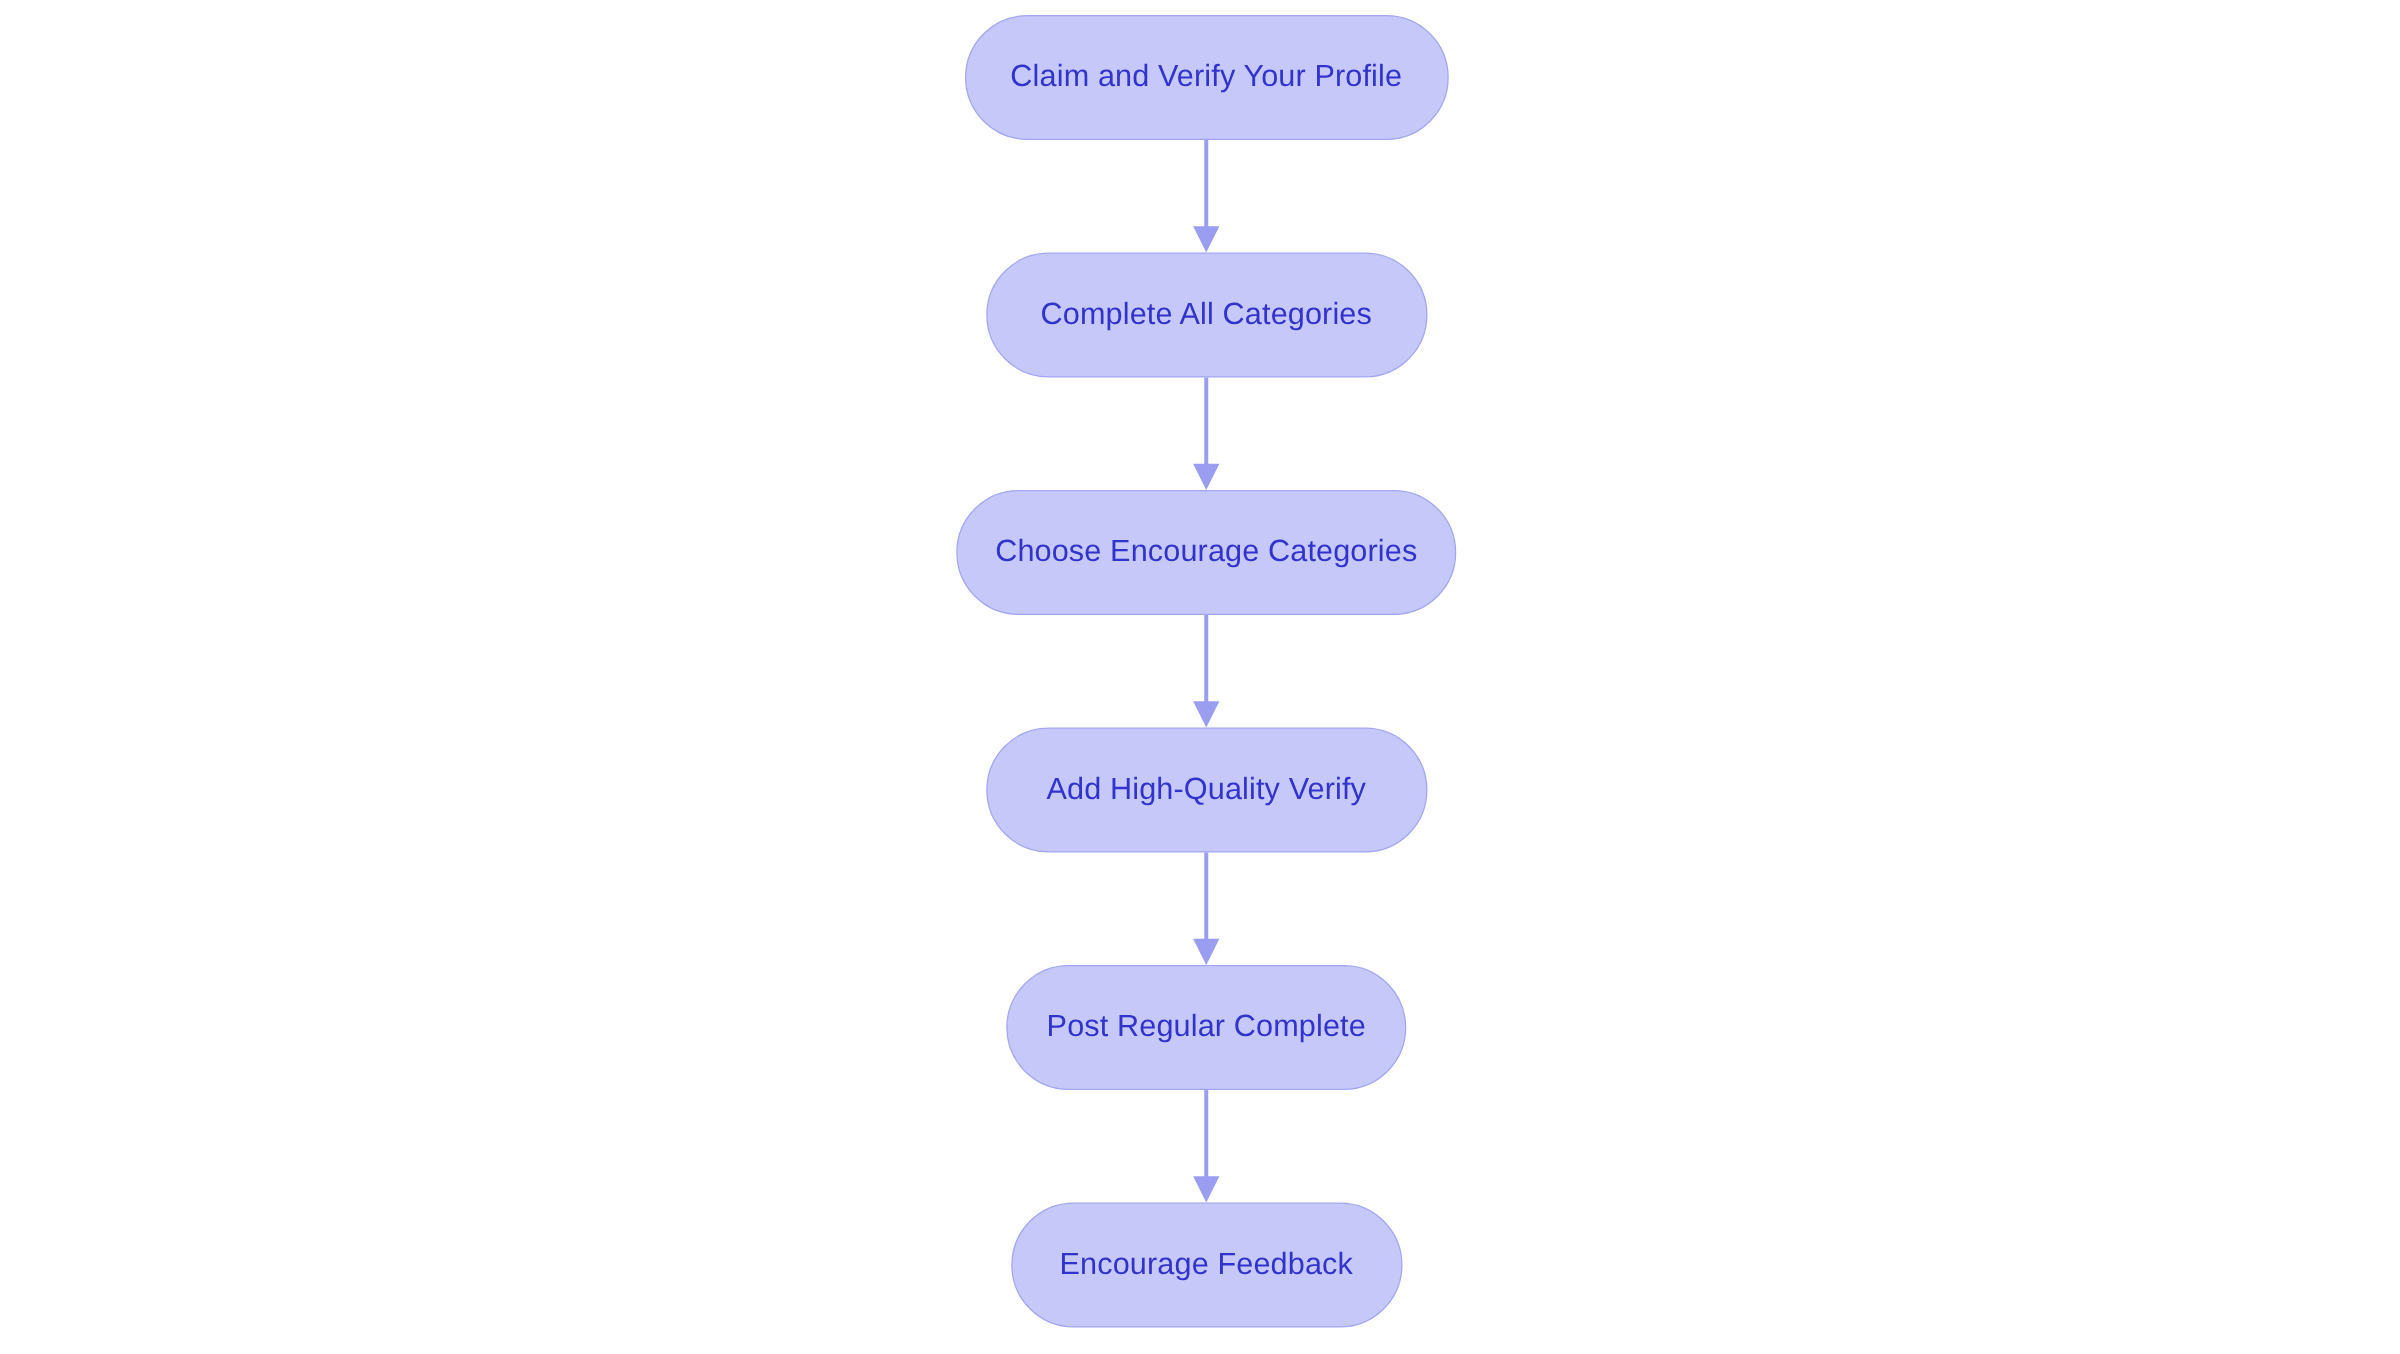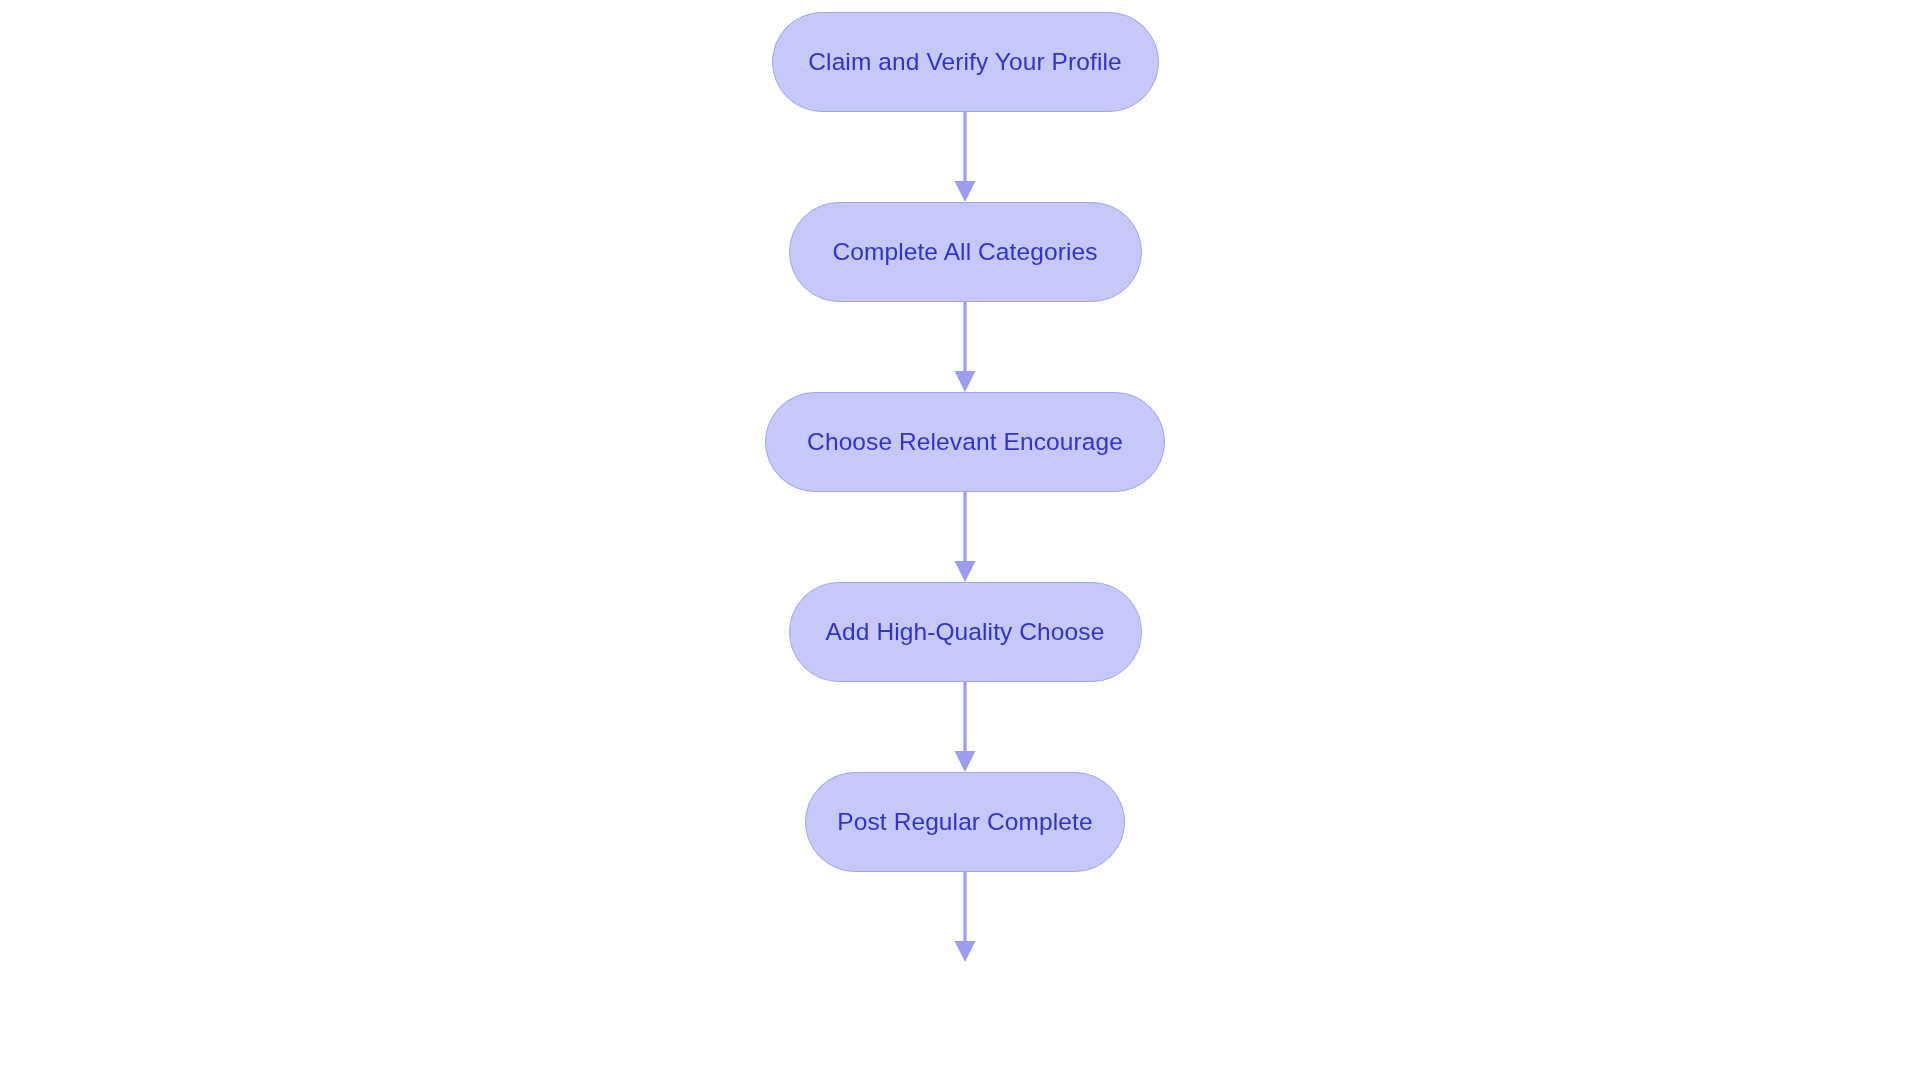"Choose Relevant Encourage" span.flow-node-label { text: Relevant Encourage -> Encourage Categories }
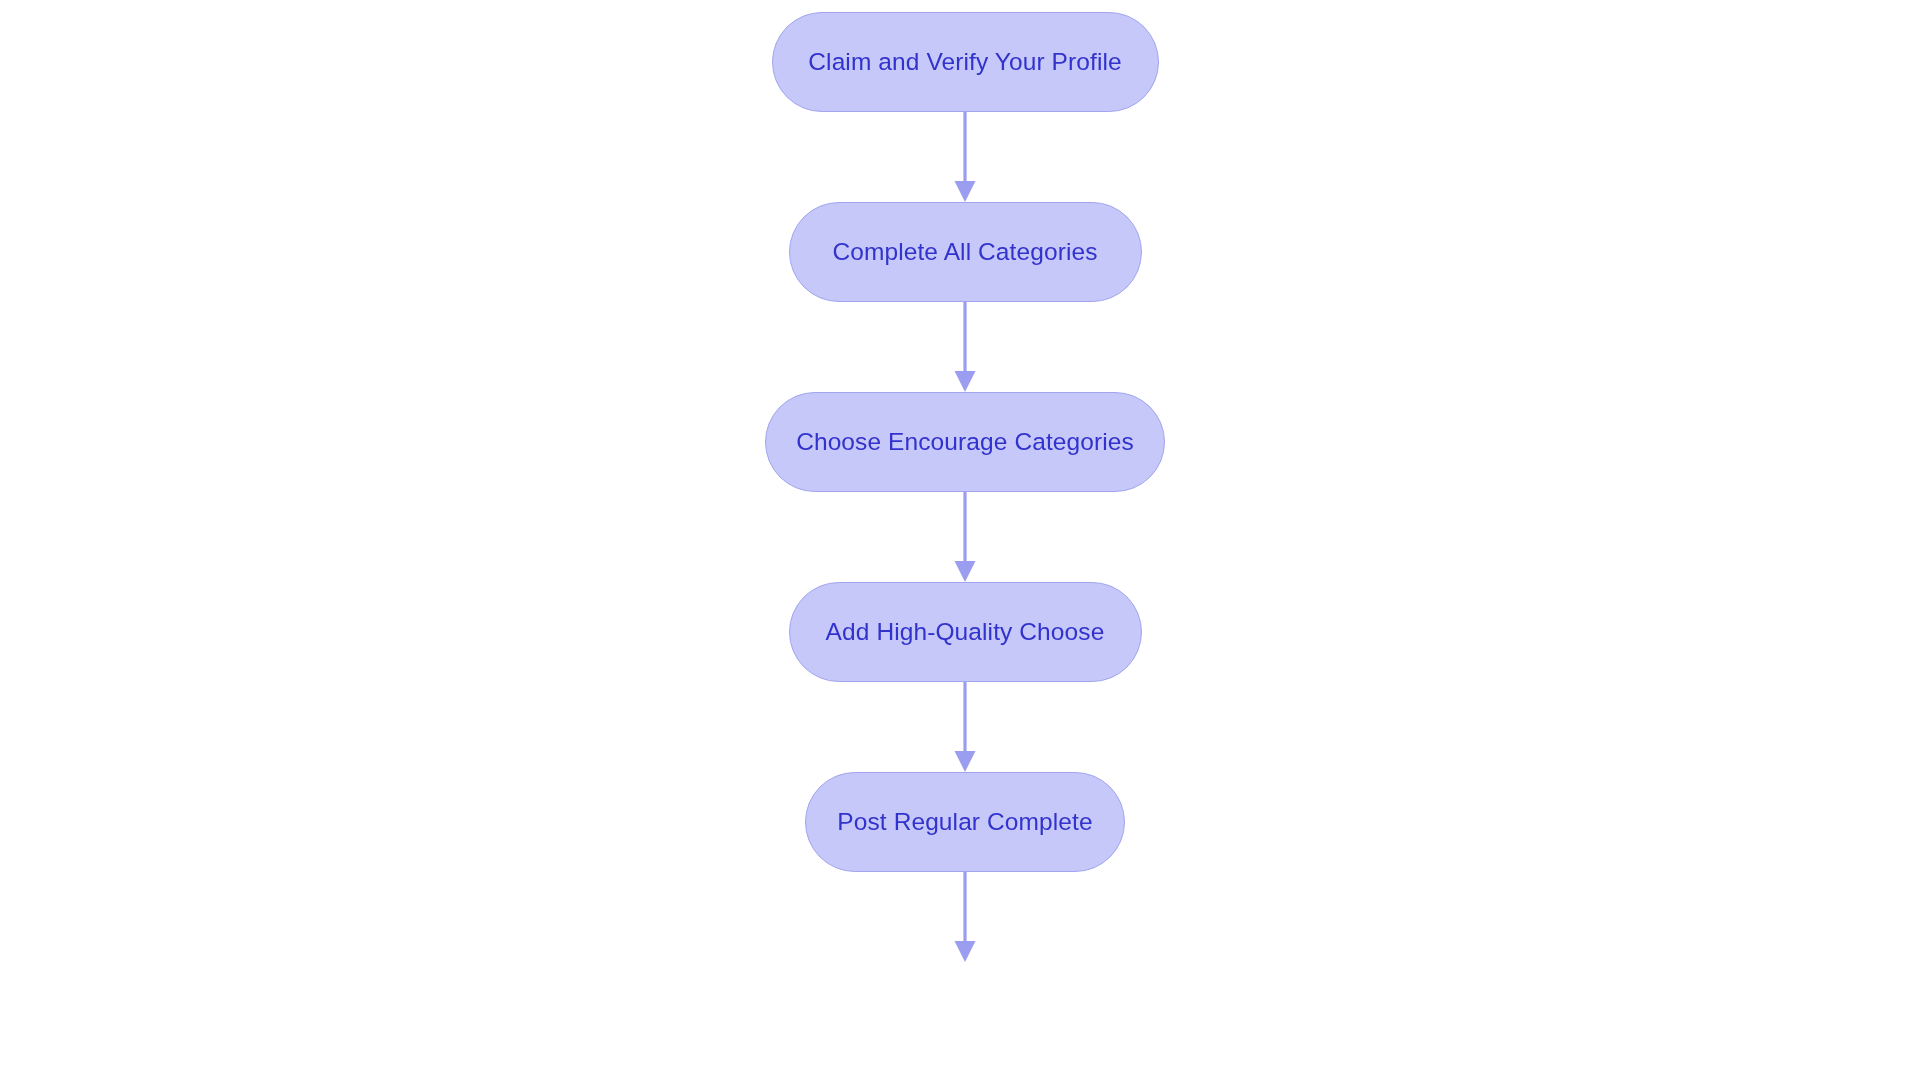"Add High-Quality Choose" span.flow-node-label { text: Choose -> Verify }
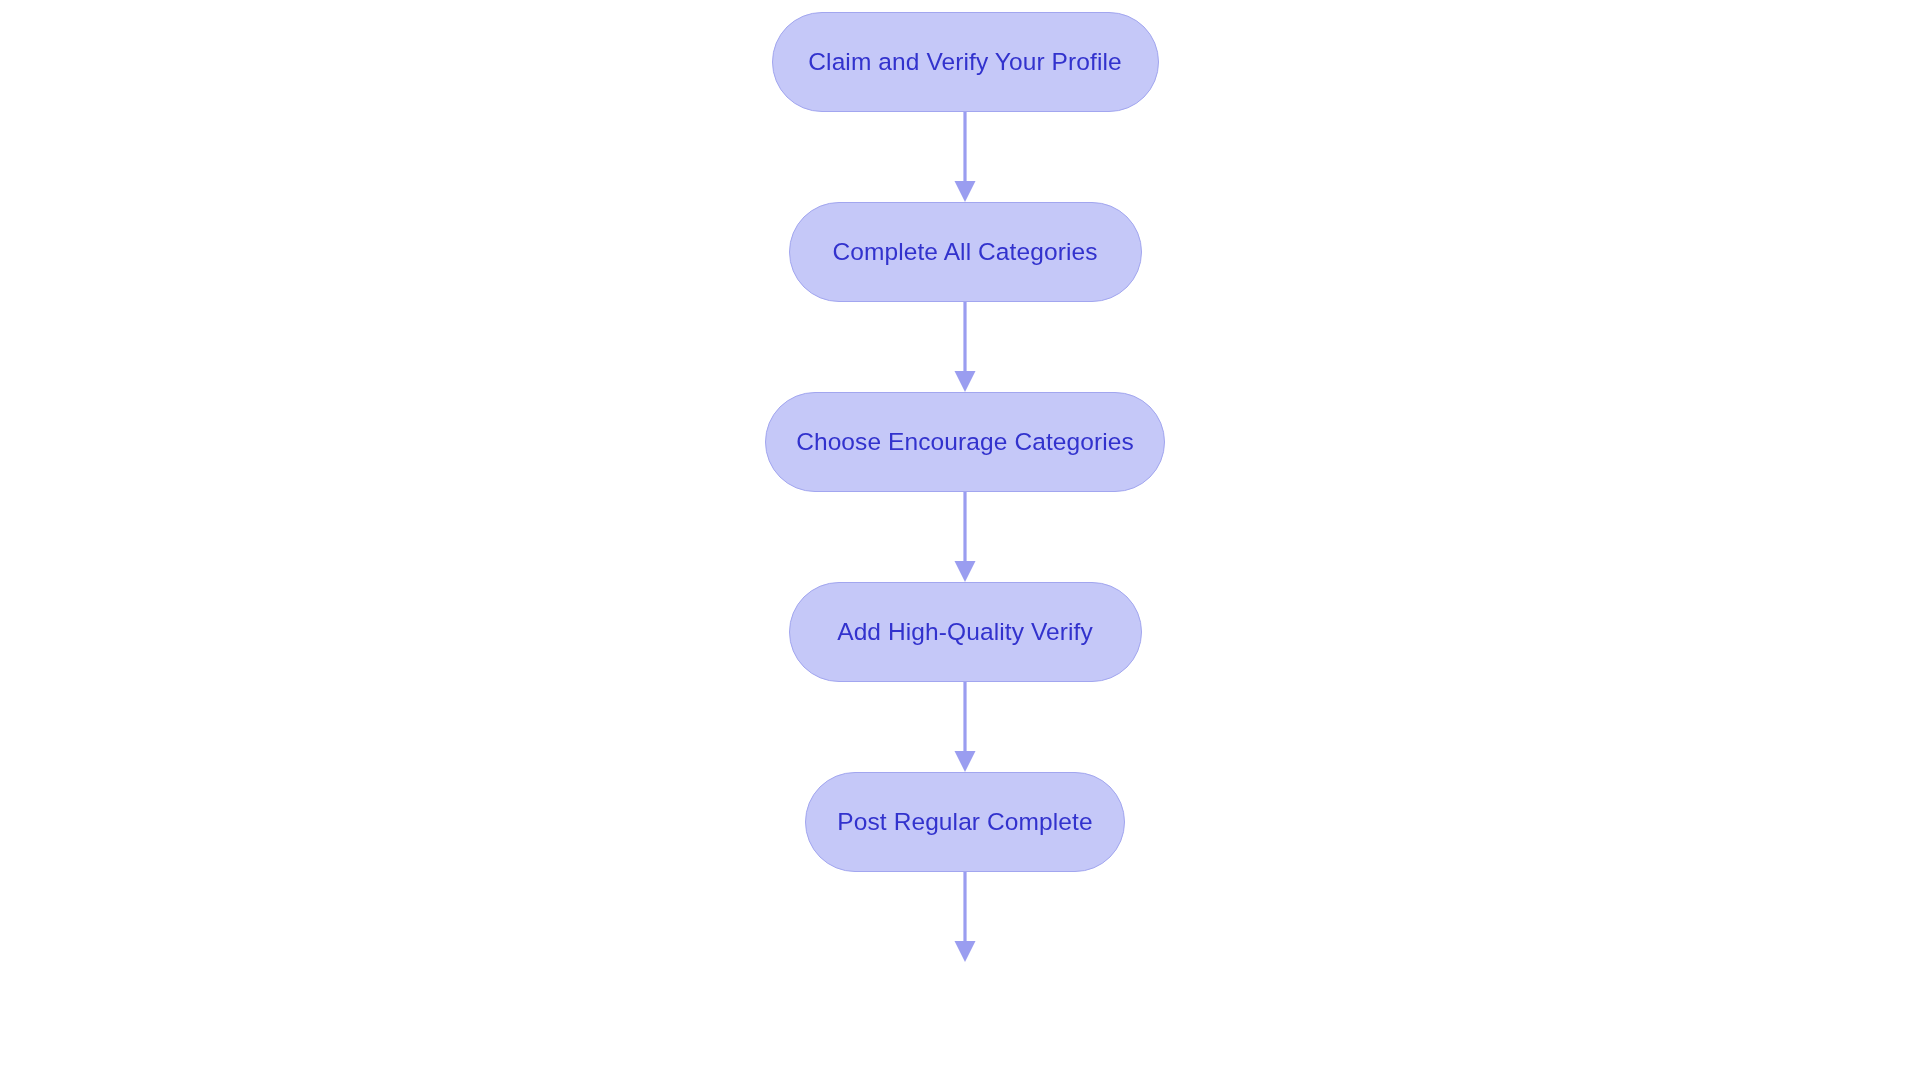"Encourage Feedback" div.flow-node { html: none -> <div> <span>Encourage Feedback</span> </div> }
